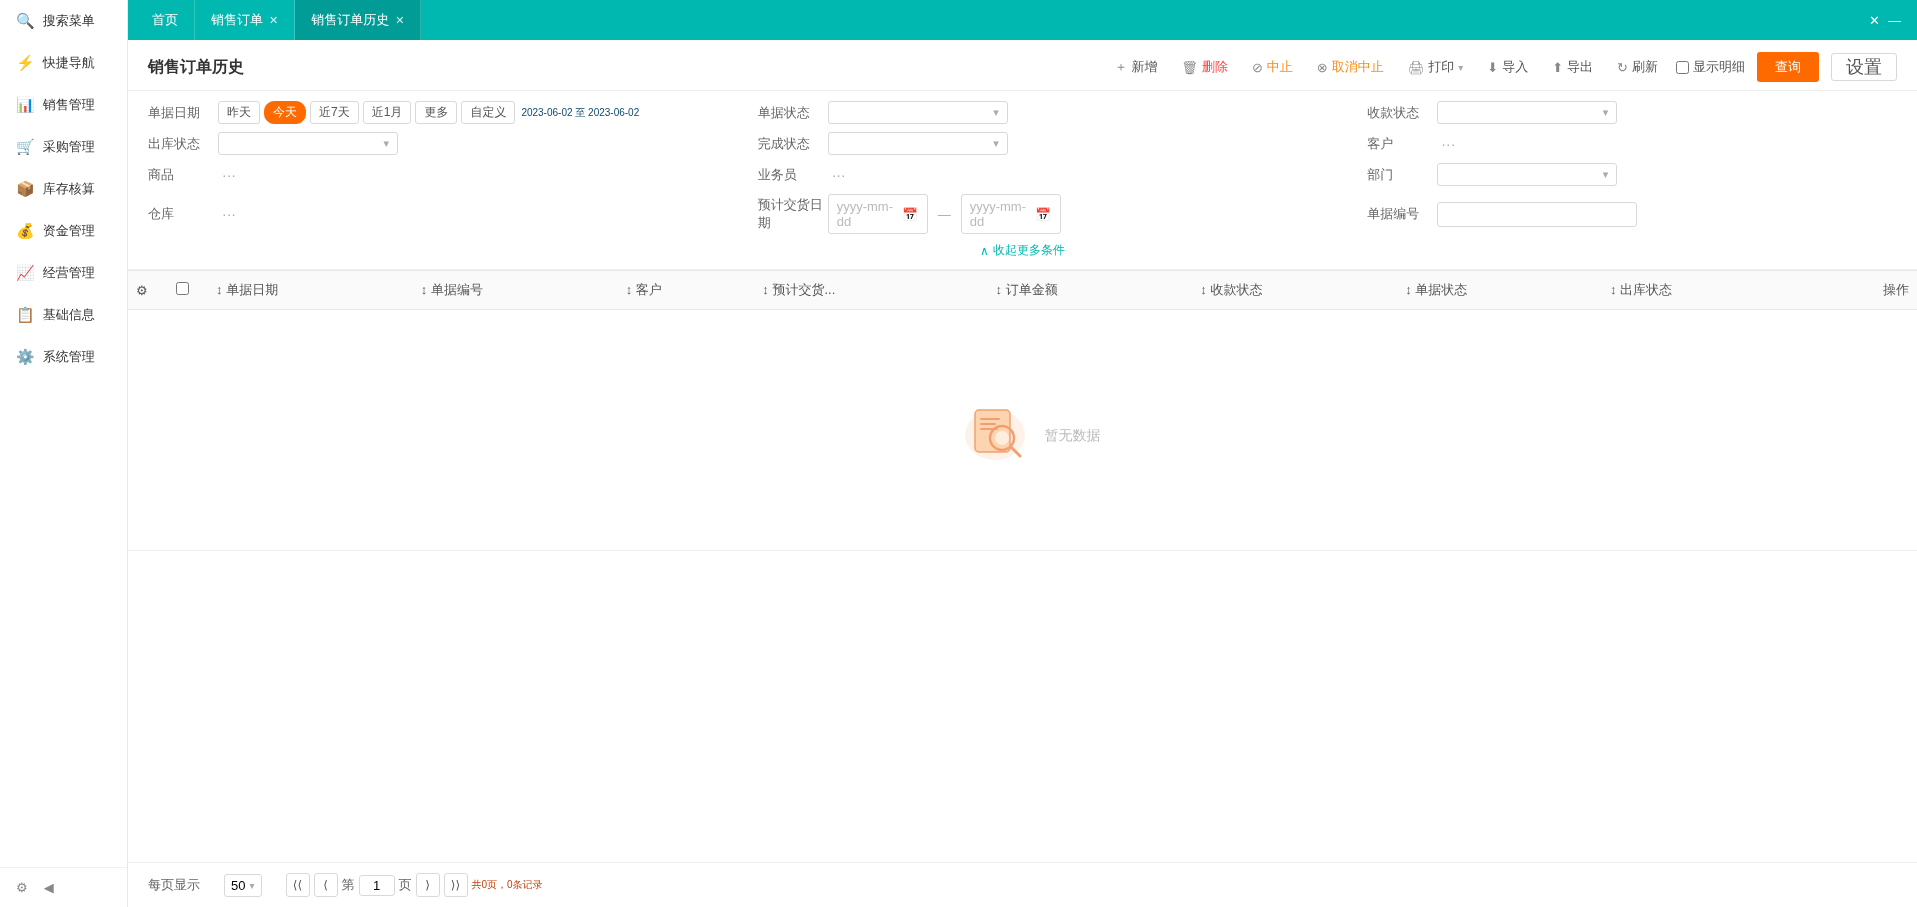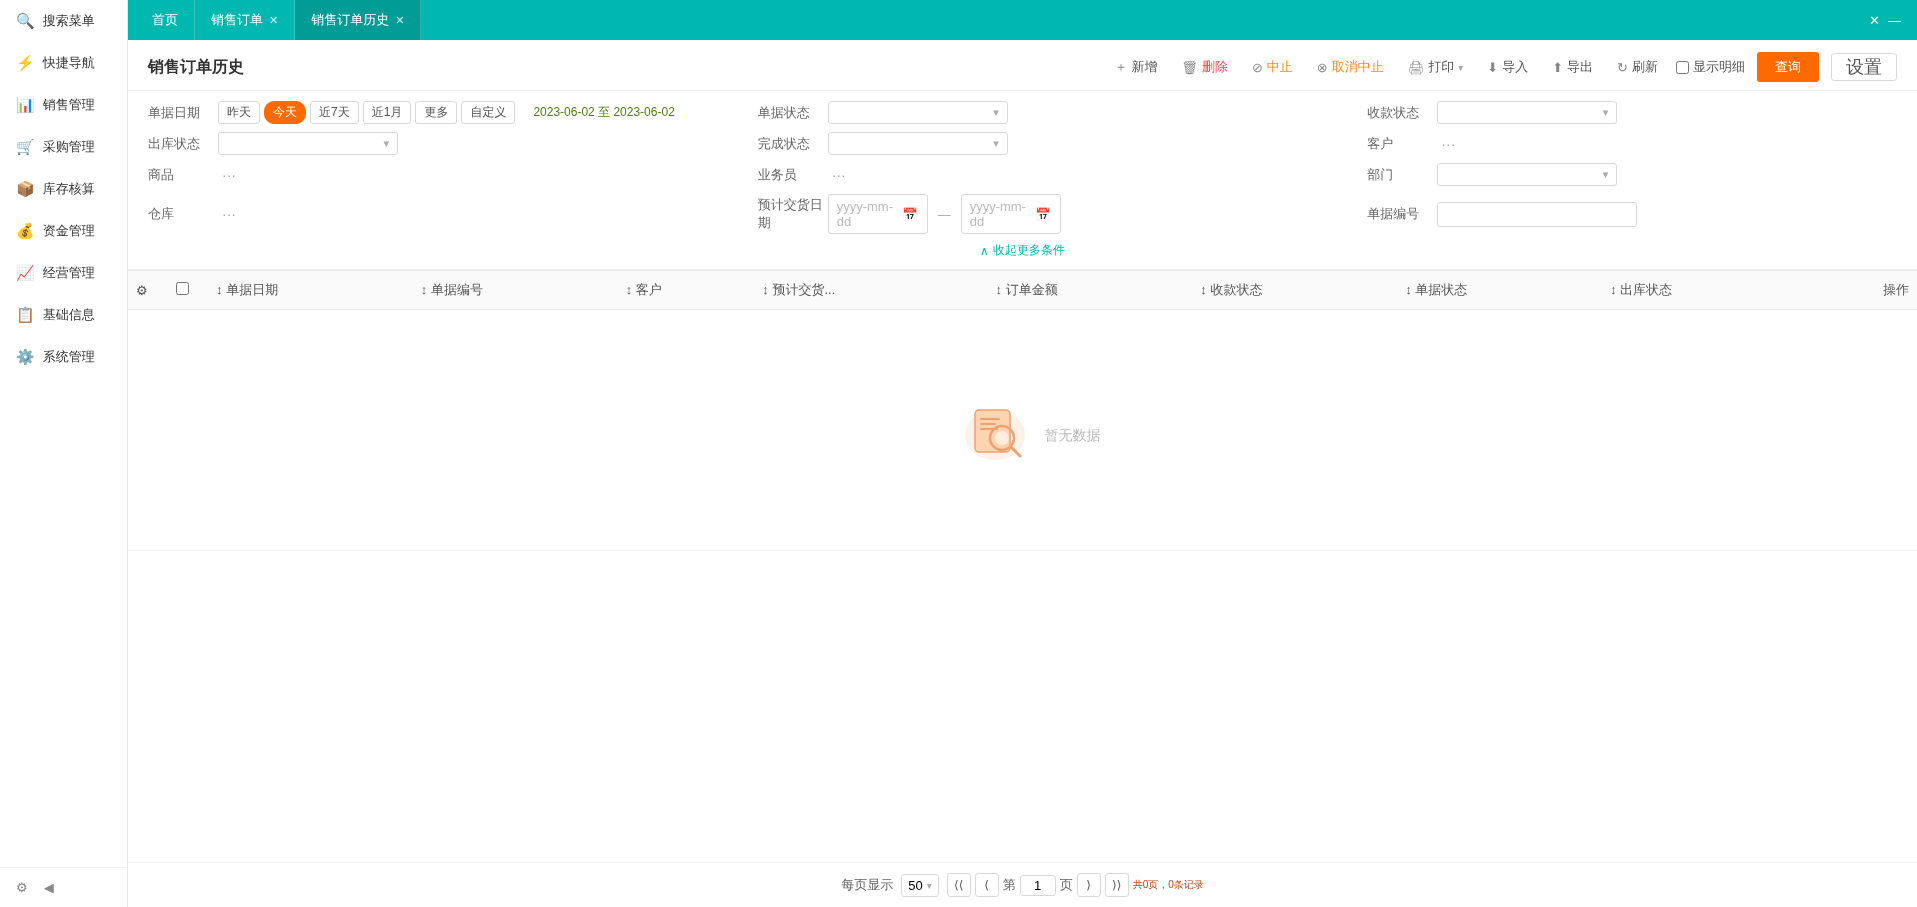"昨天" .filter-field { gap: 18px -> 6px }
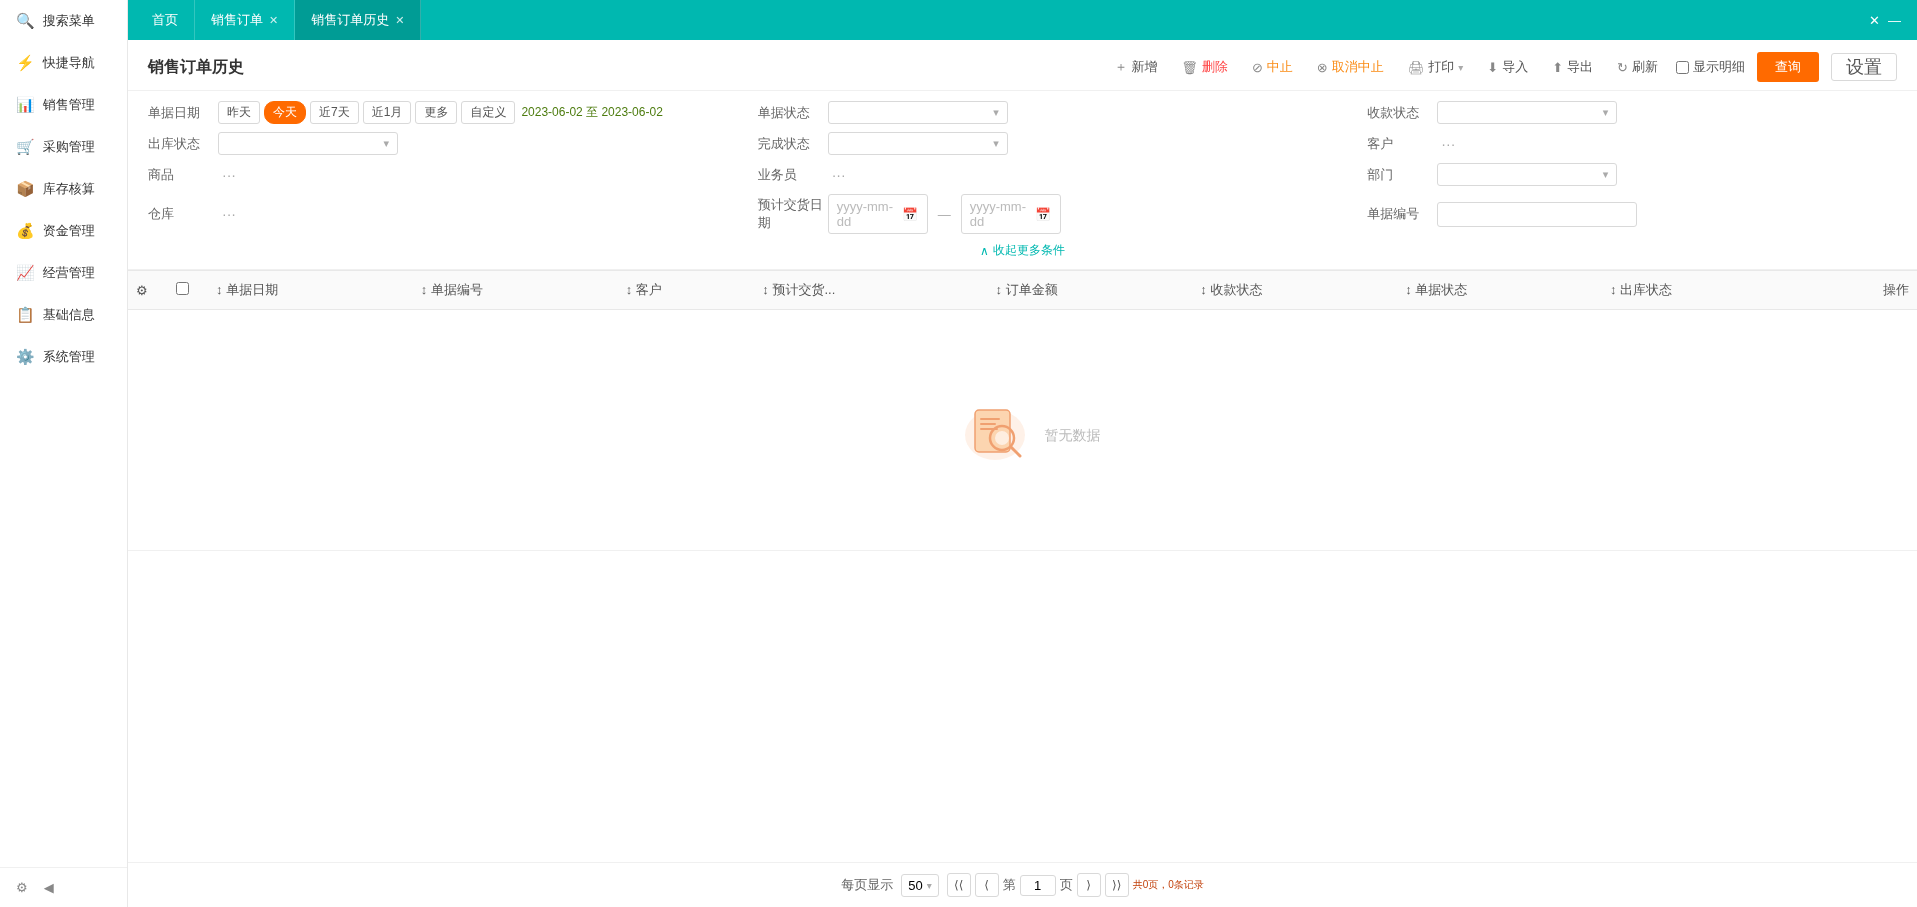"2023-06-02 至 2023-06-02" .date-range { color: #4d7c0f -> #0c4a6e; font-size: 12px -> 10px }
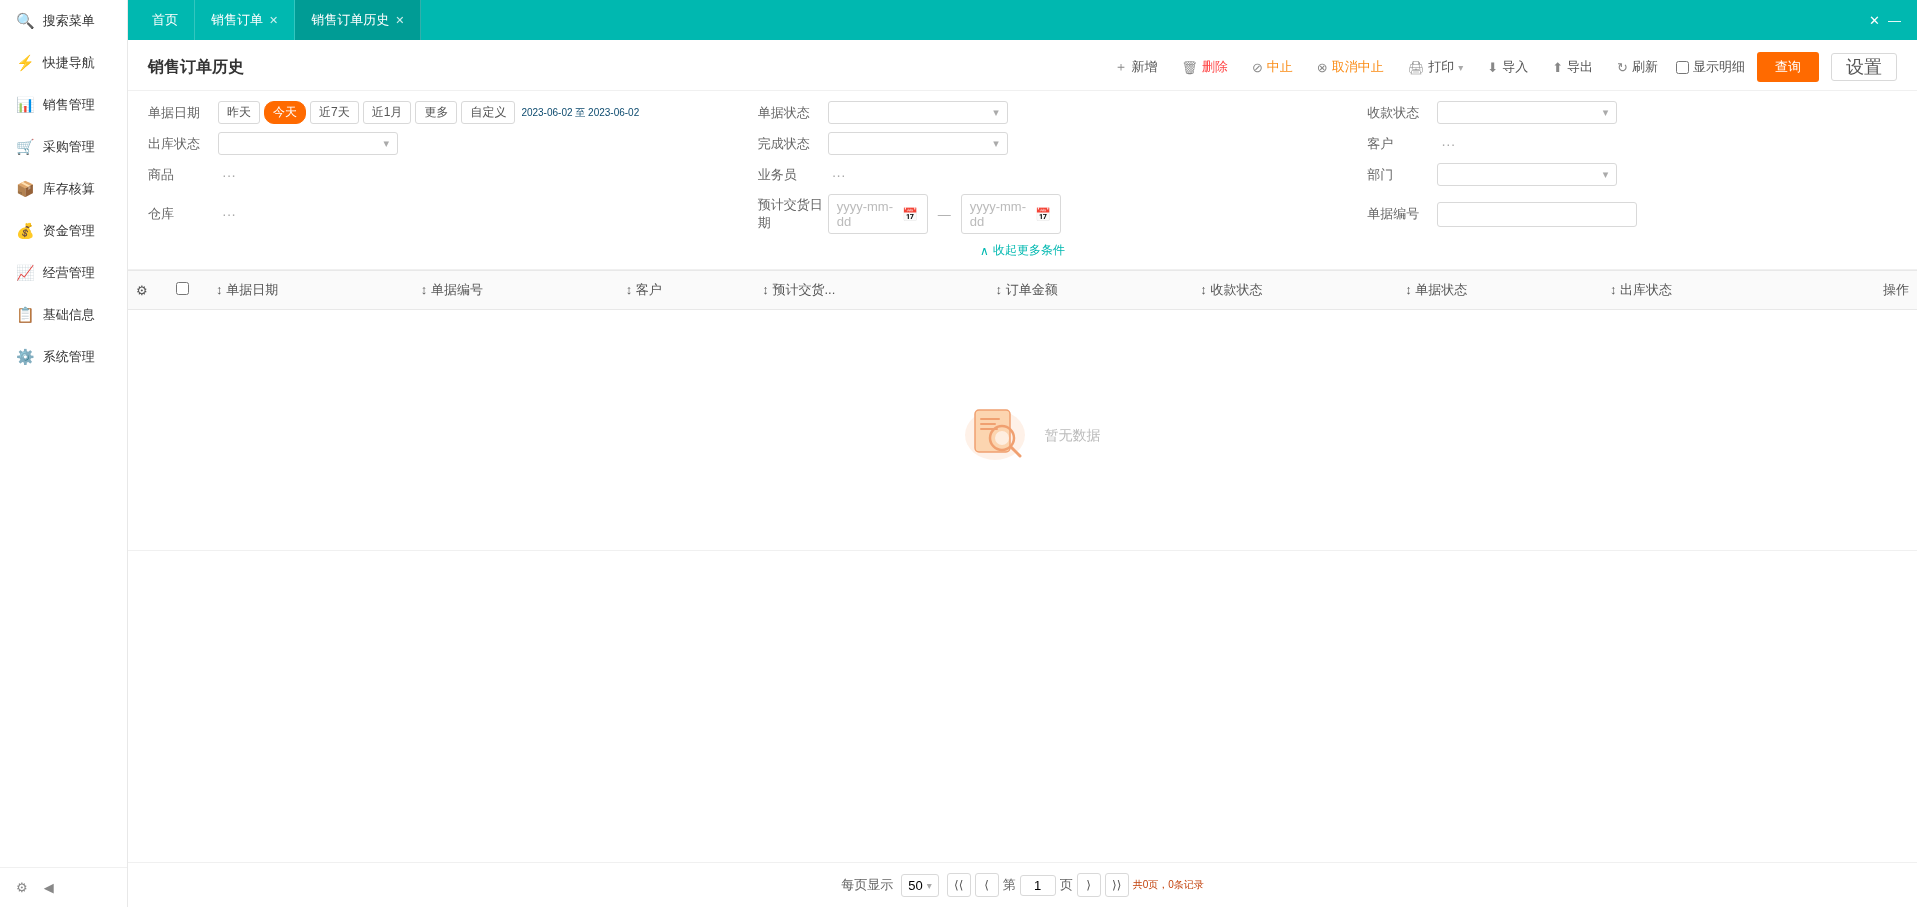"每页显示" .table-footer { gap: 8px -> 24px; justify-content: center -> flex-start }
